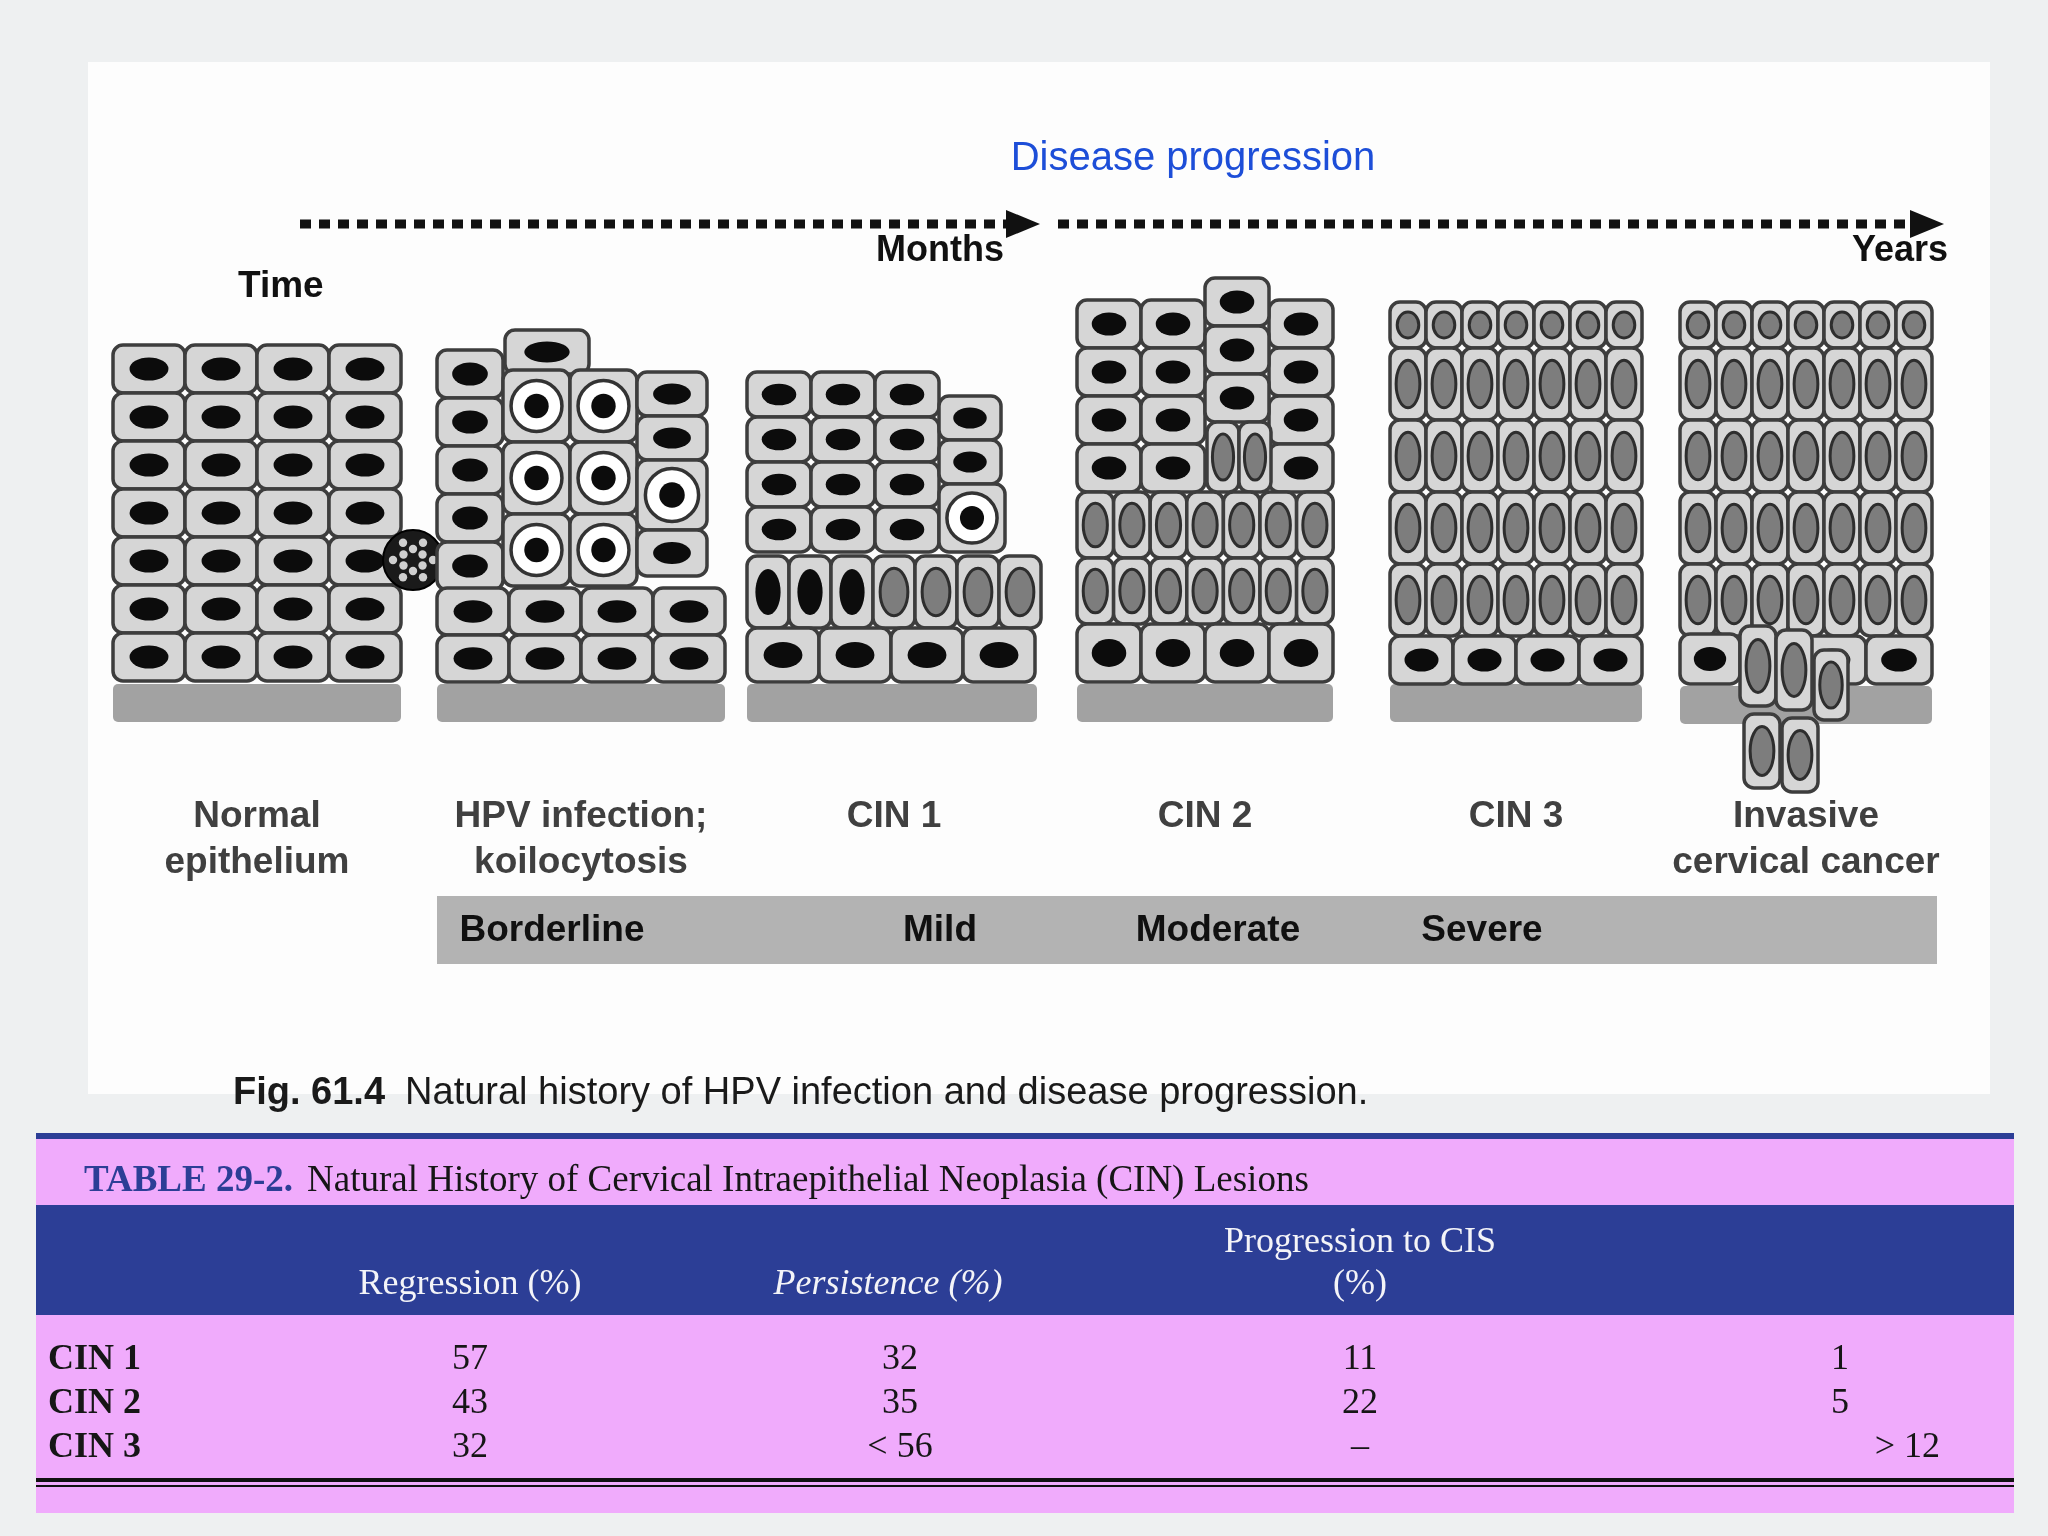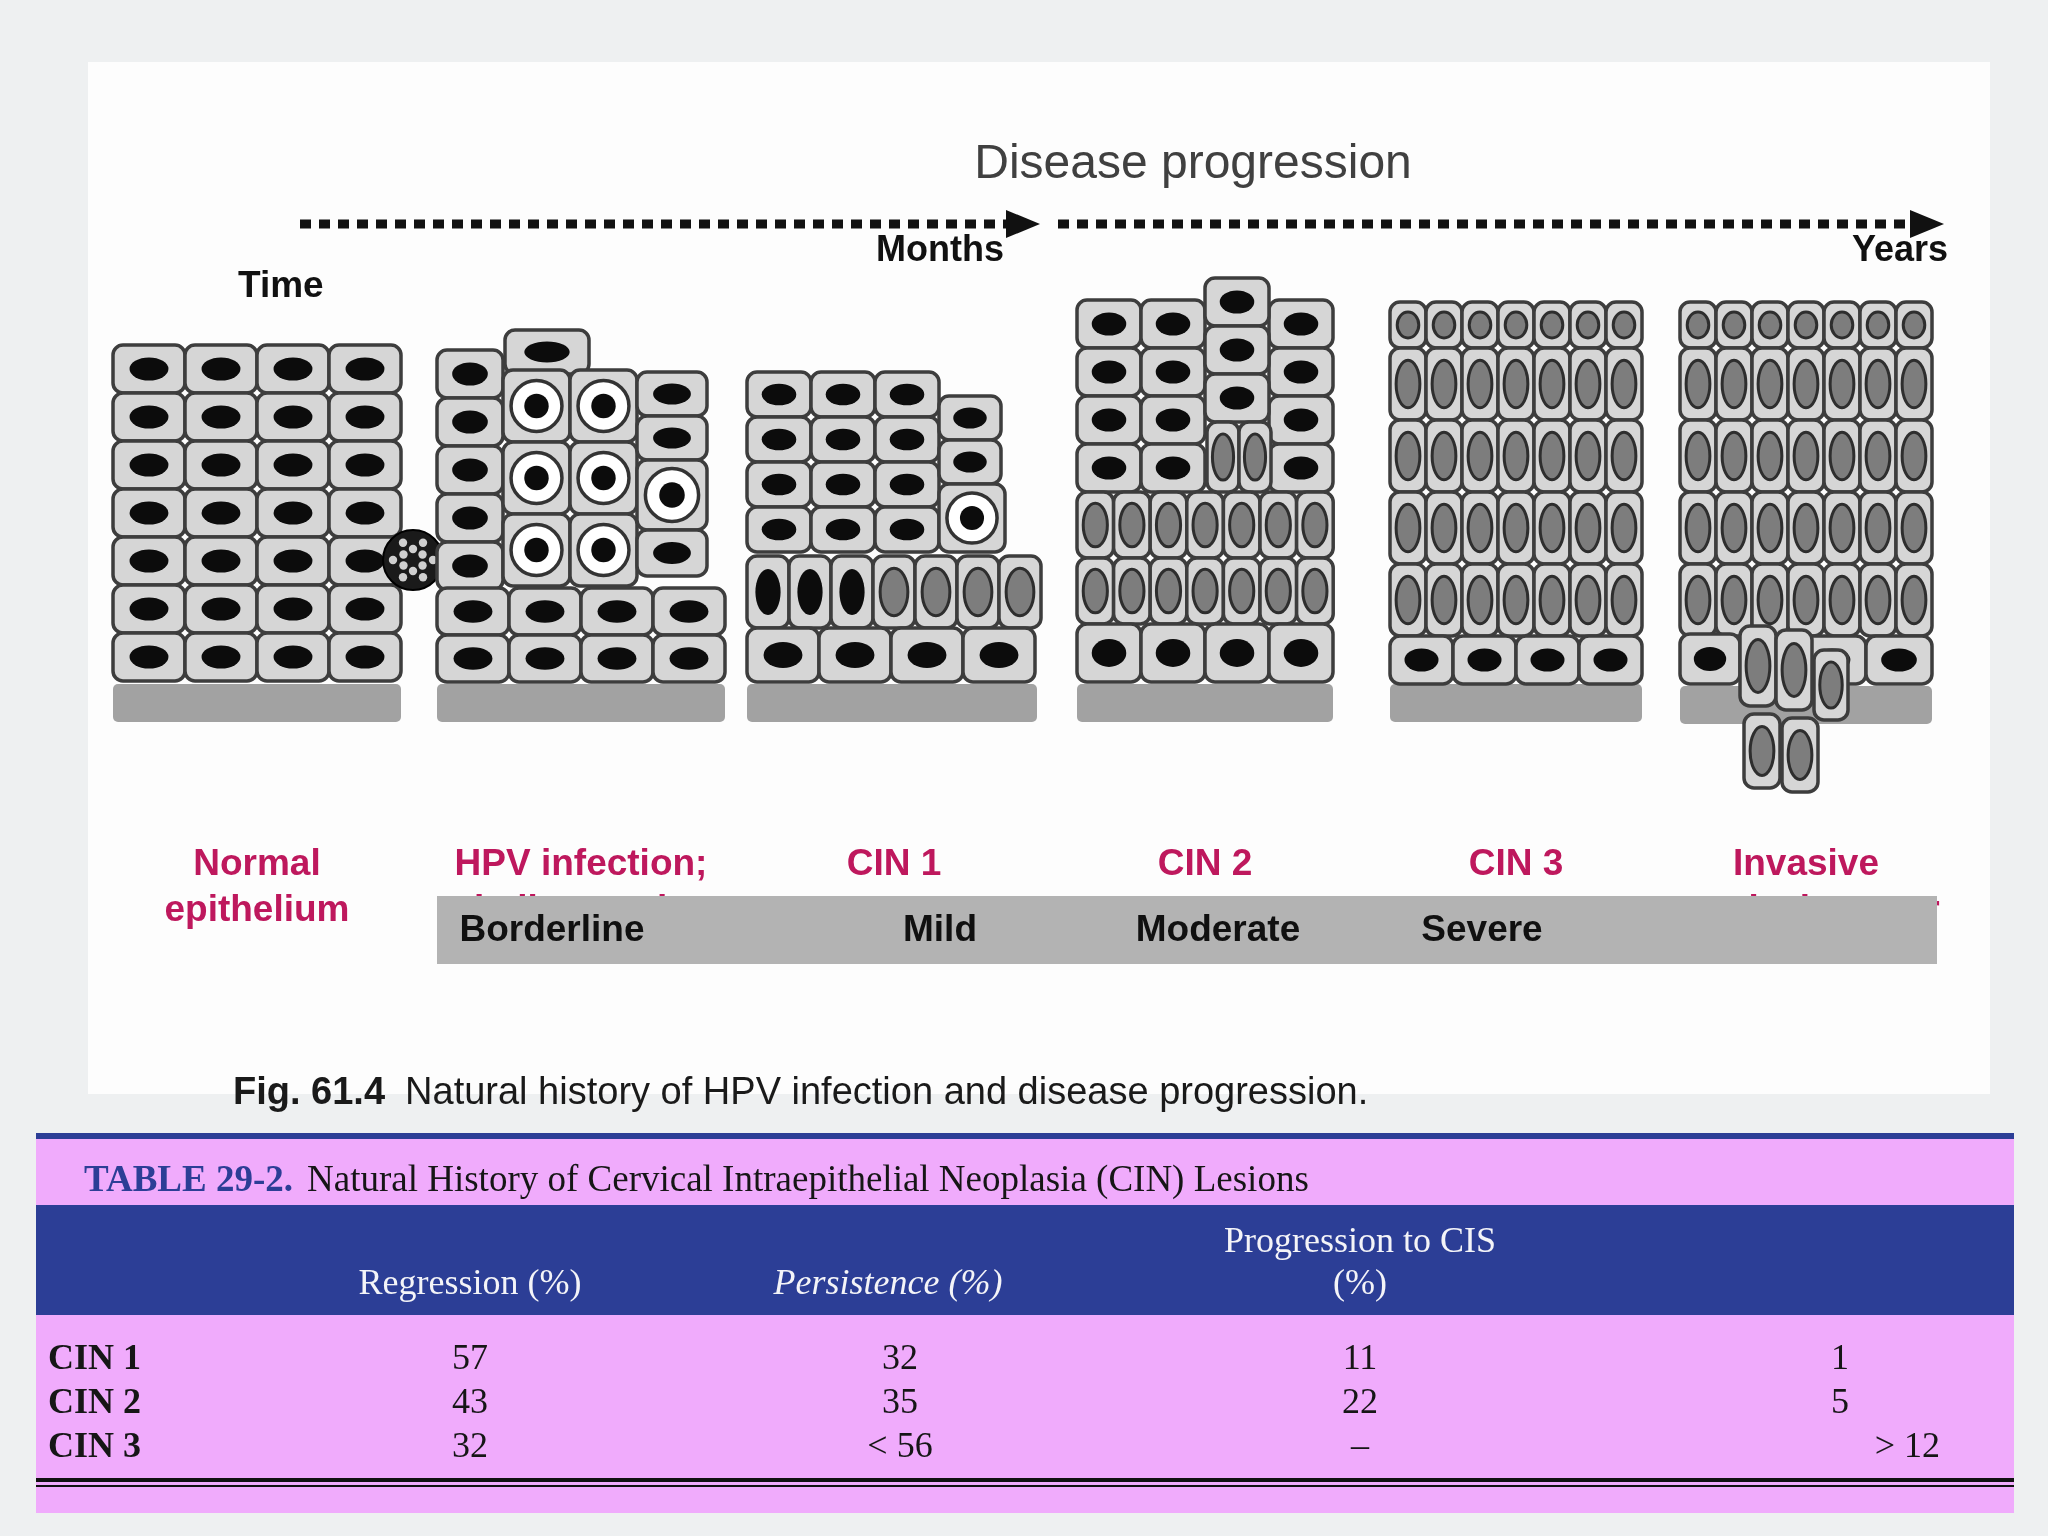"Disease progression" .fig-title { color: #404040 -> #1d4ed8; font-size: 48px -> 40px }
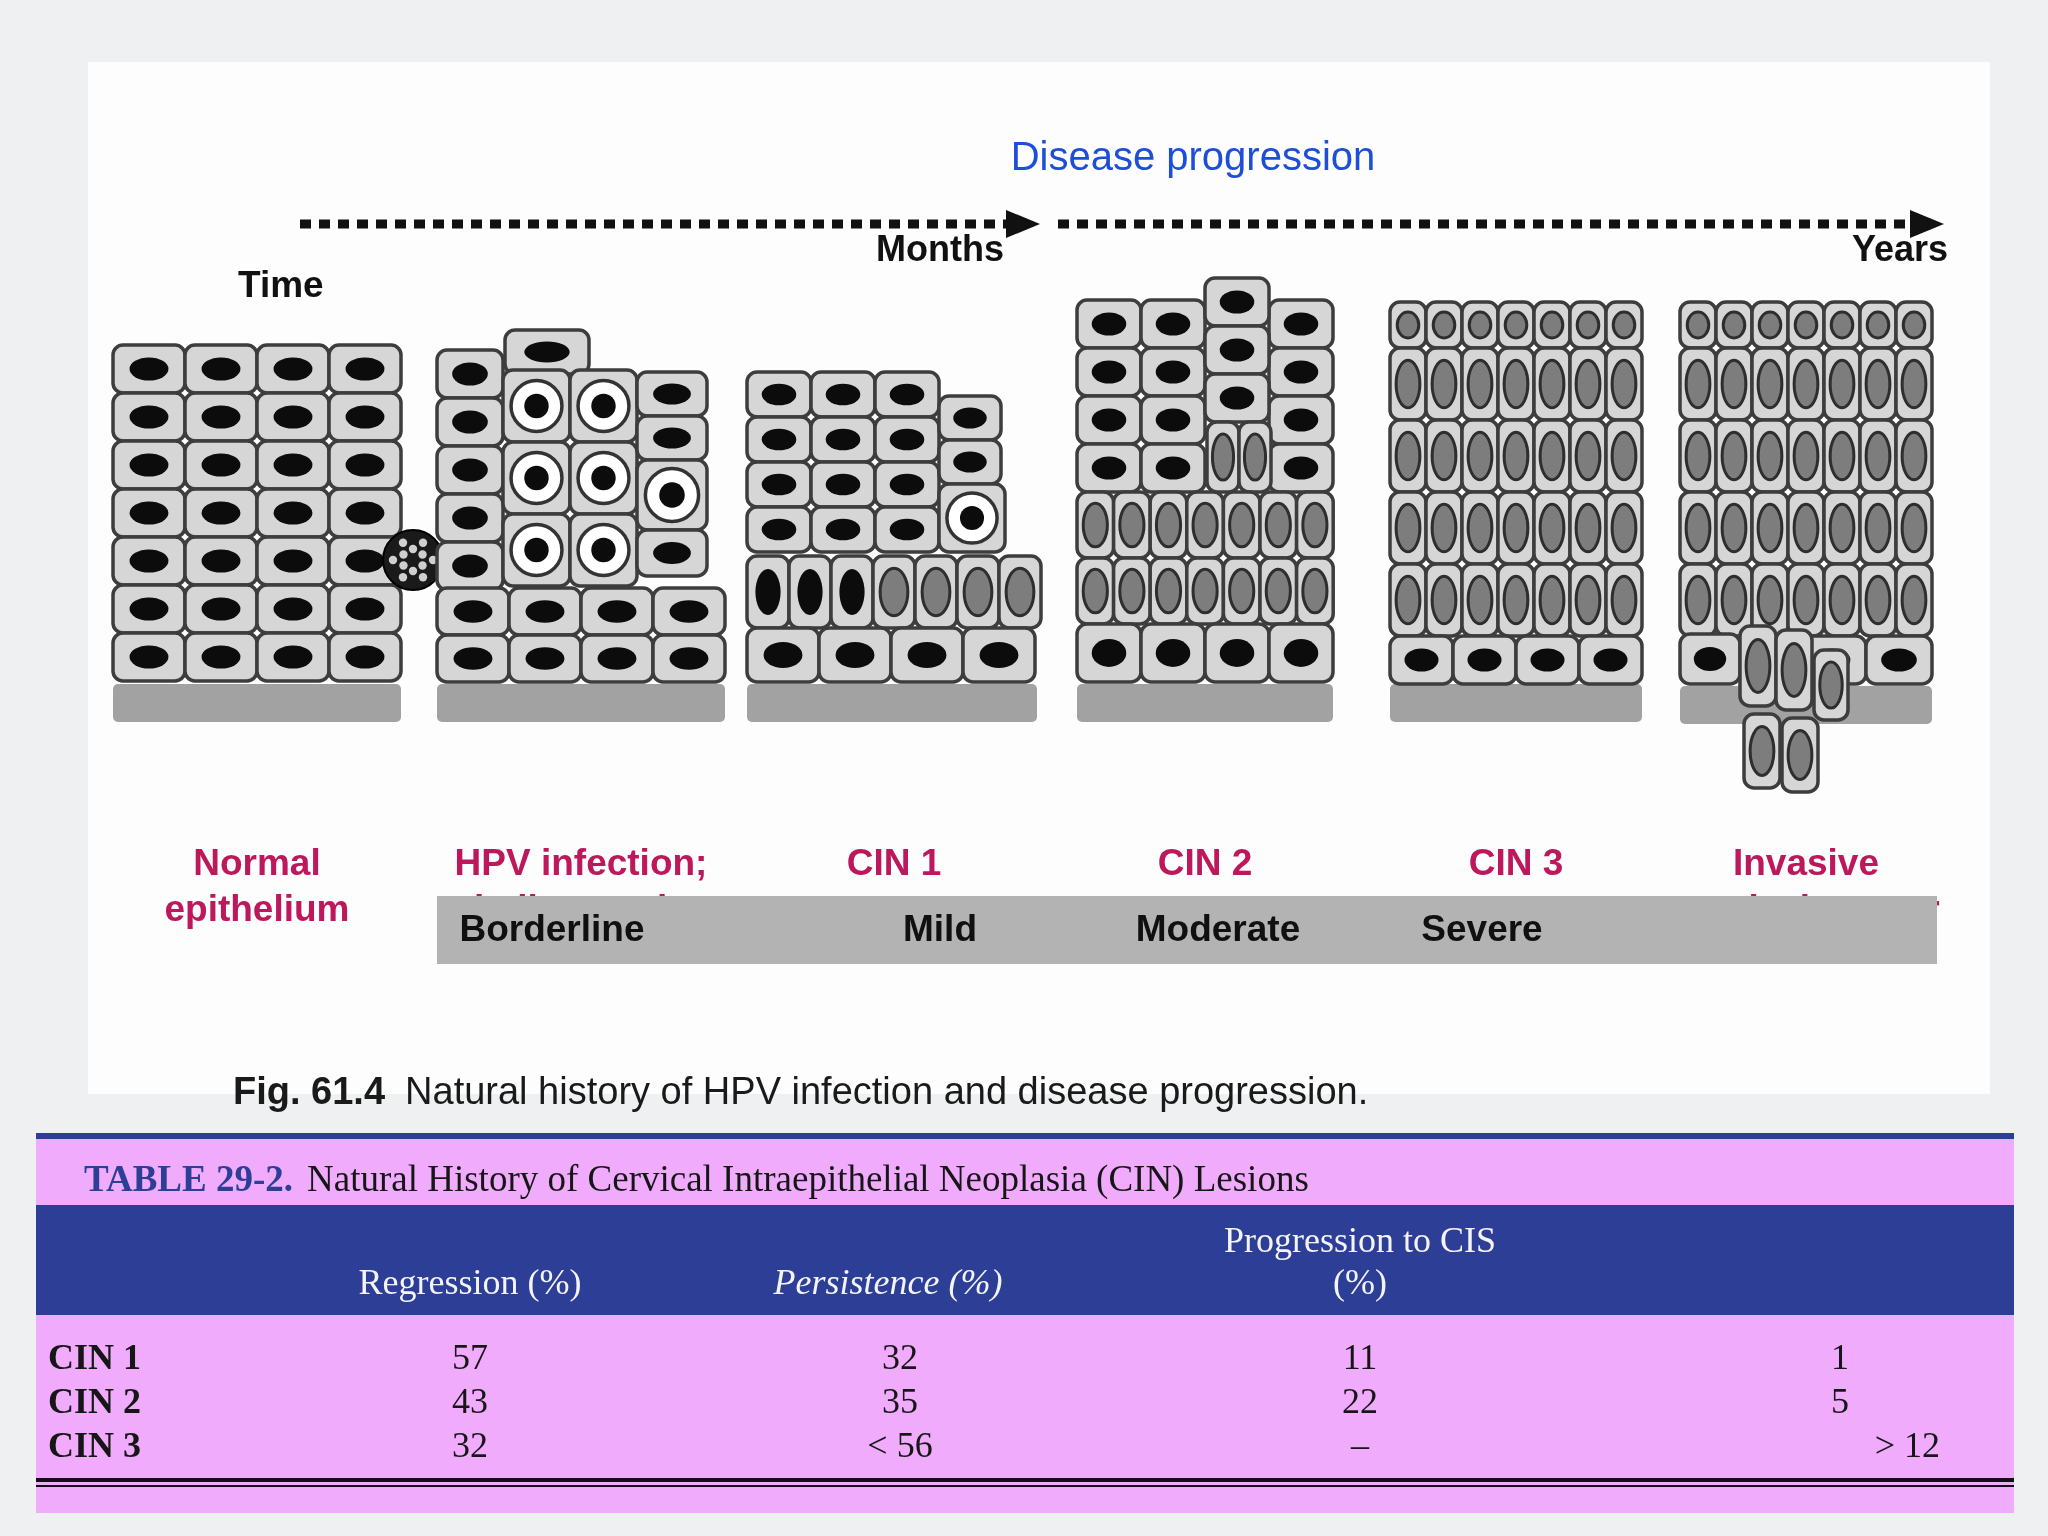"Normal" .stage-label { color: #be185d -> #404040; margin-top: 48px -> none }
